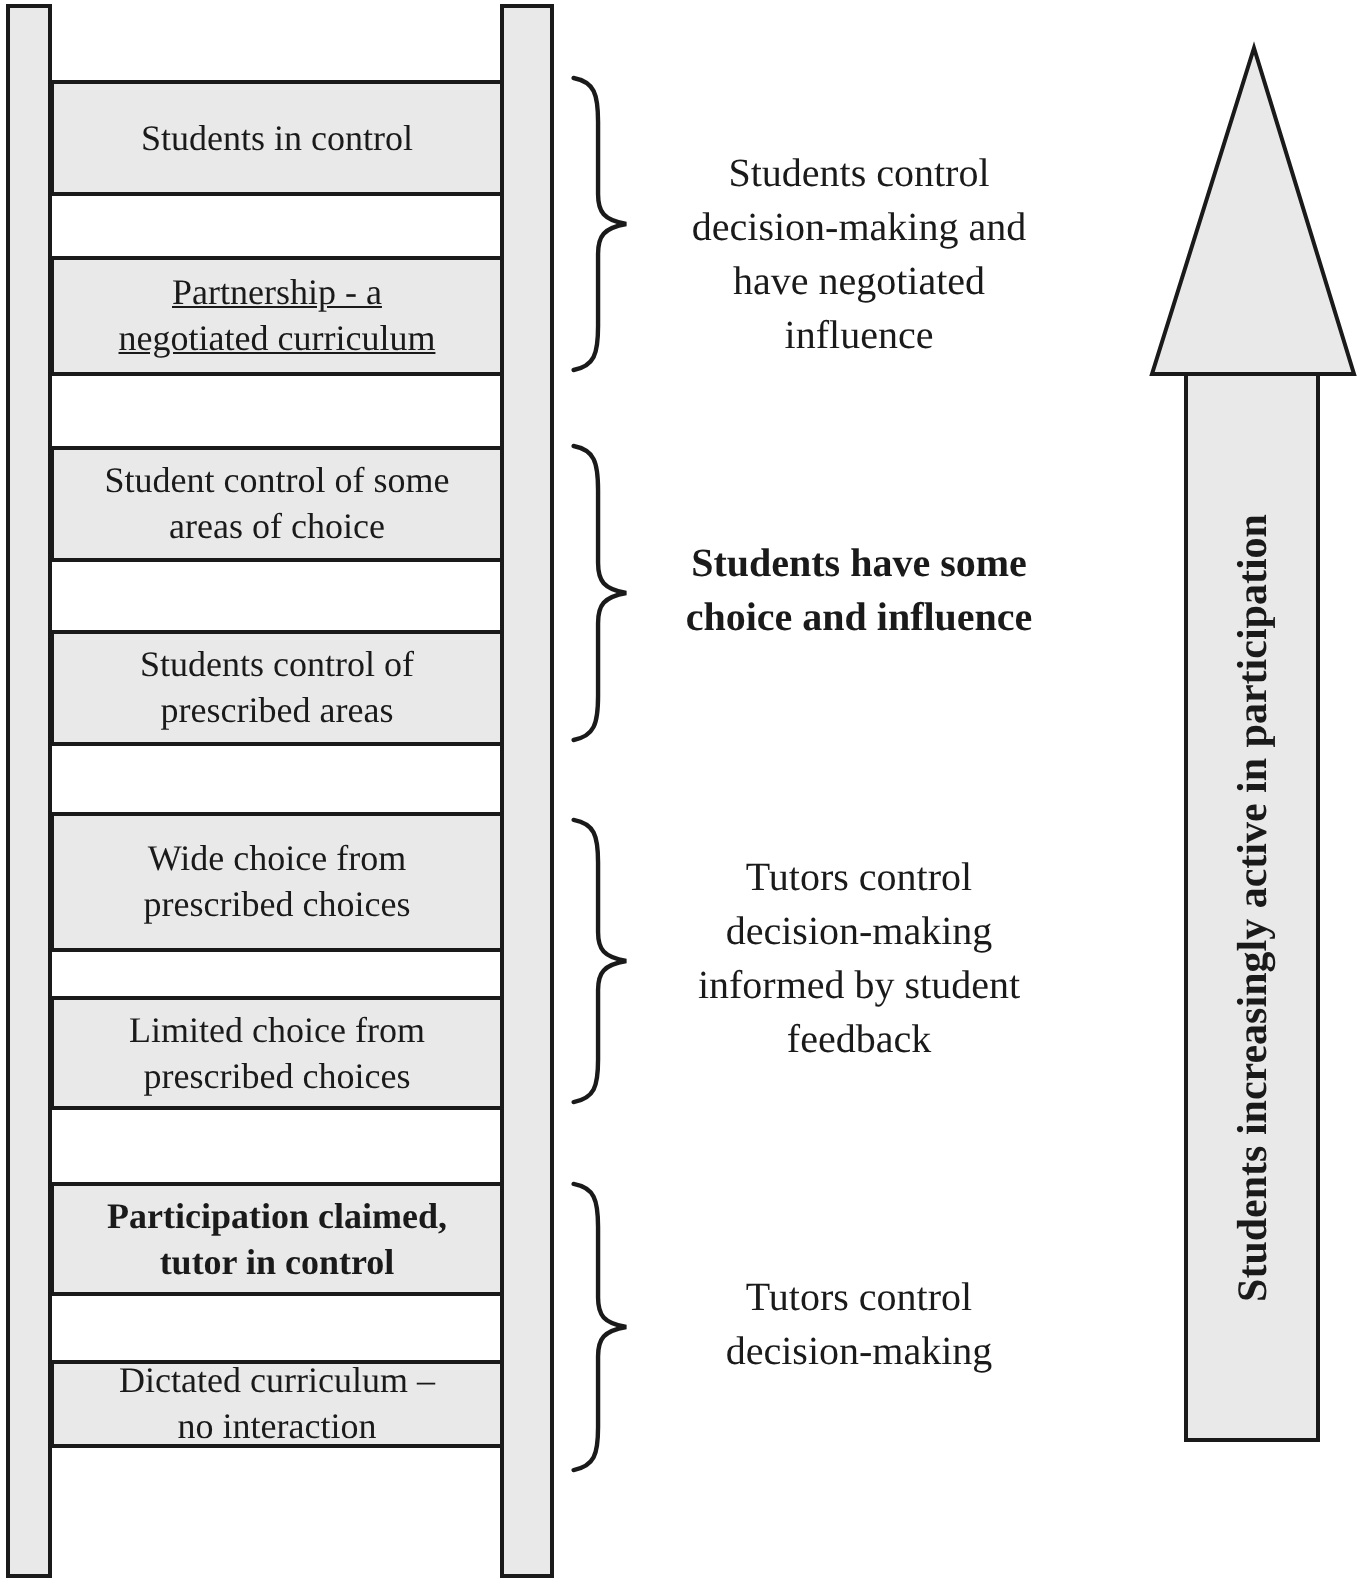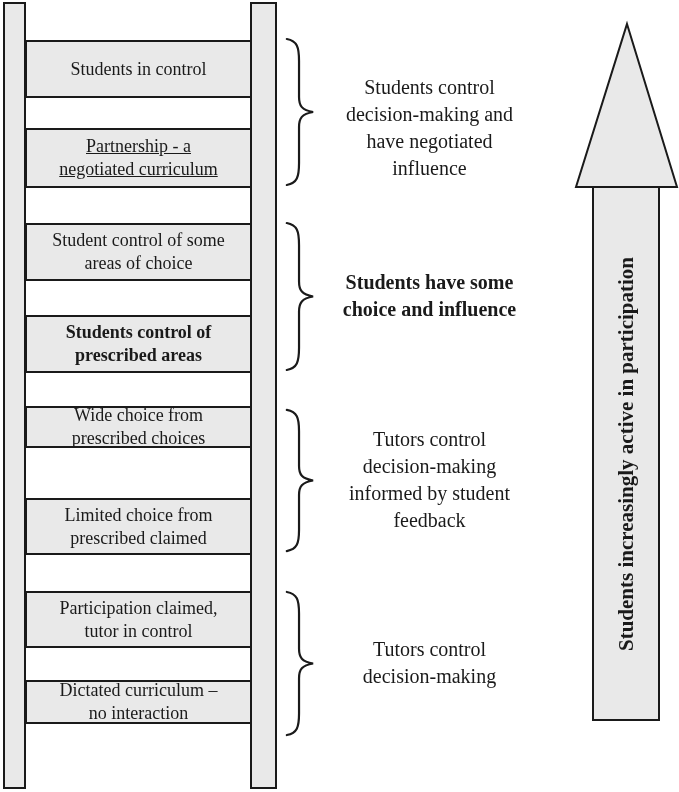"Students control of" div.abs { font-weight: bold -> none }
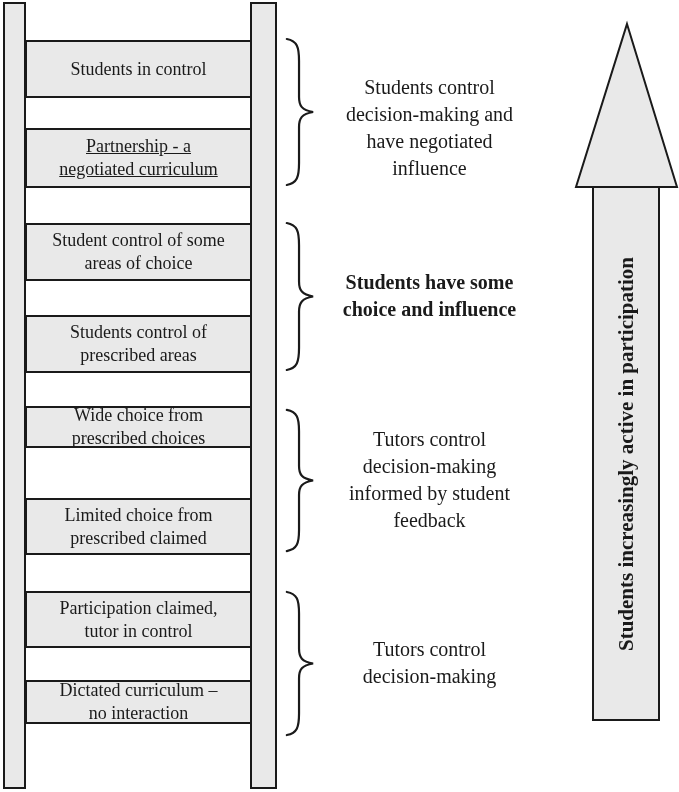"Wide choice from" div.abs { height: 42px -> 70px }
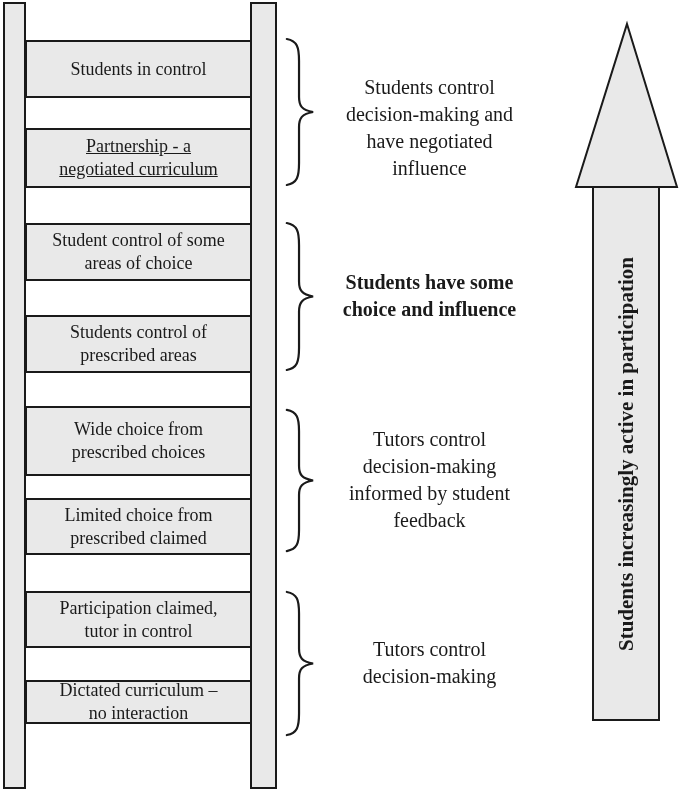"Limited choice from" span { text: claimed -> choices }
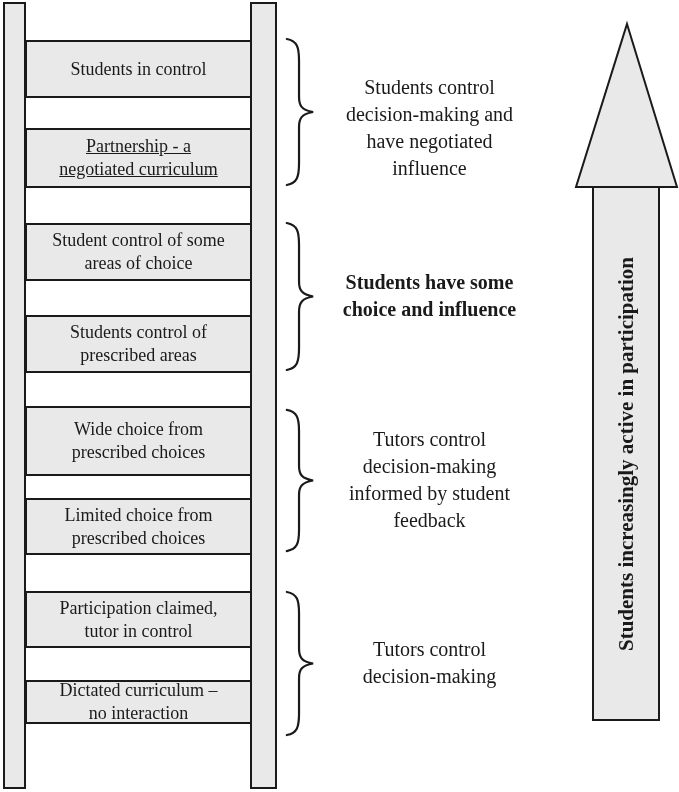"Participation claimed," div.abs { font-weight: none -> bold }
